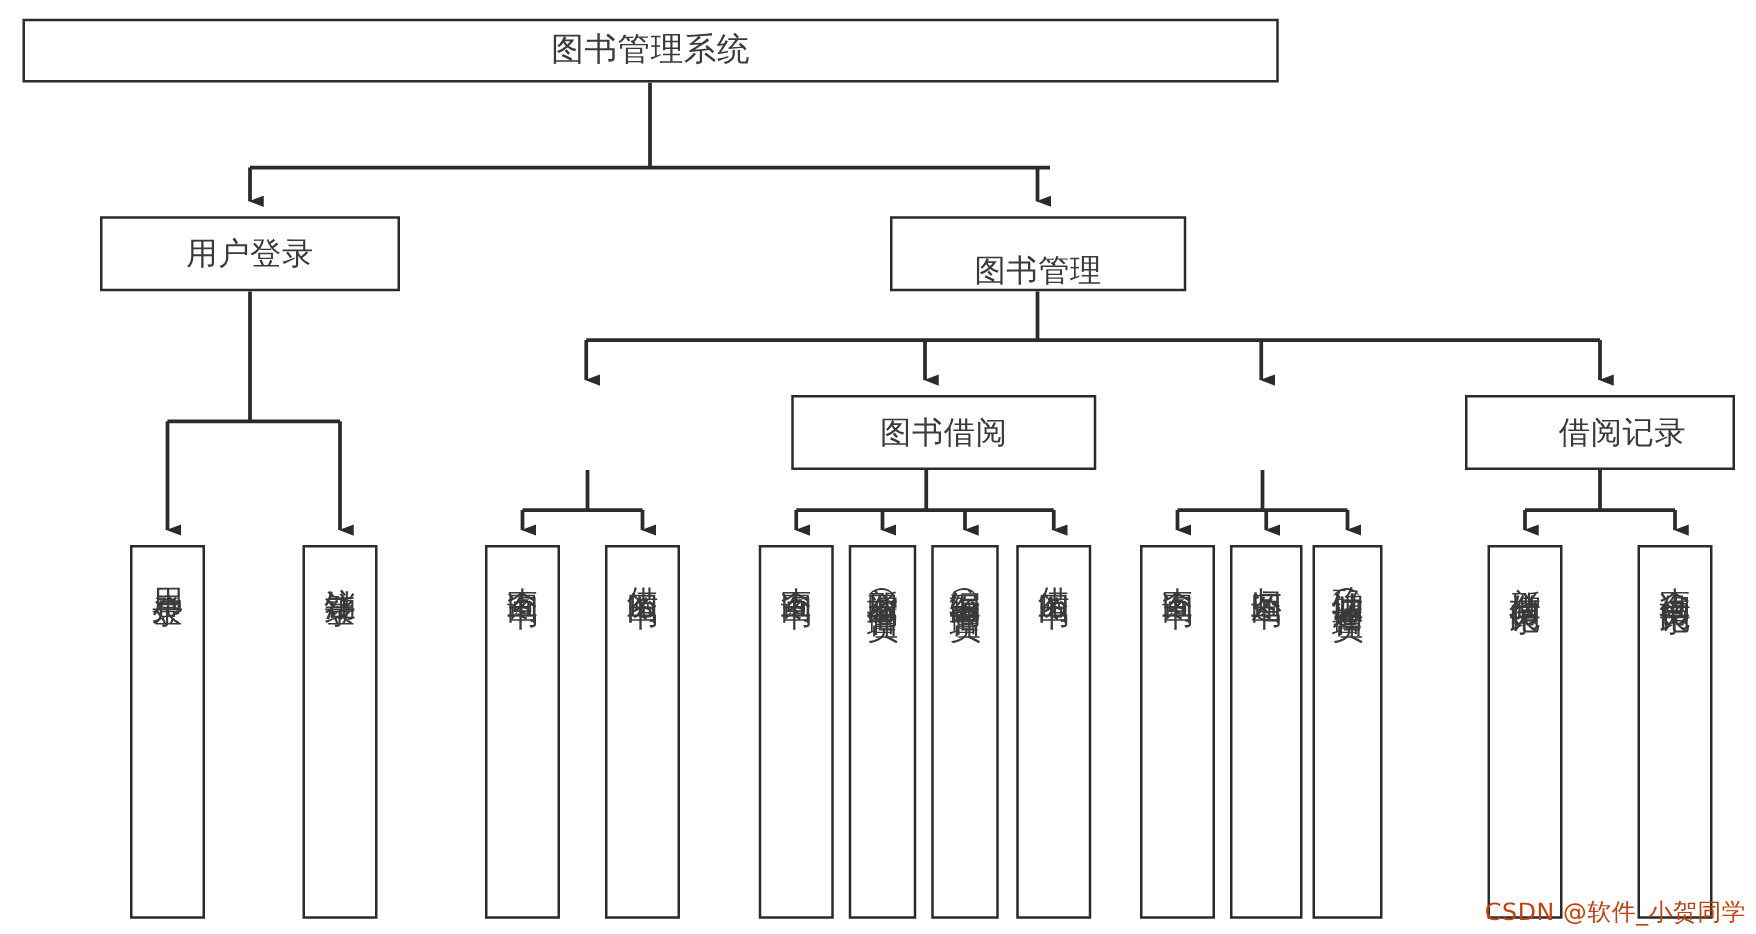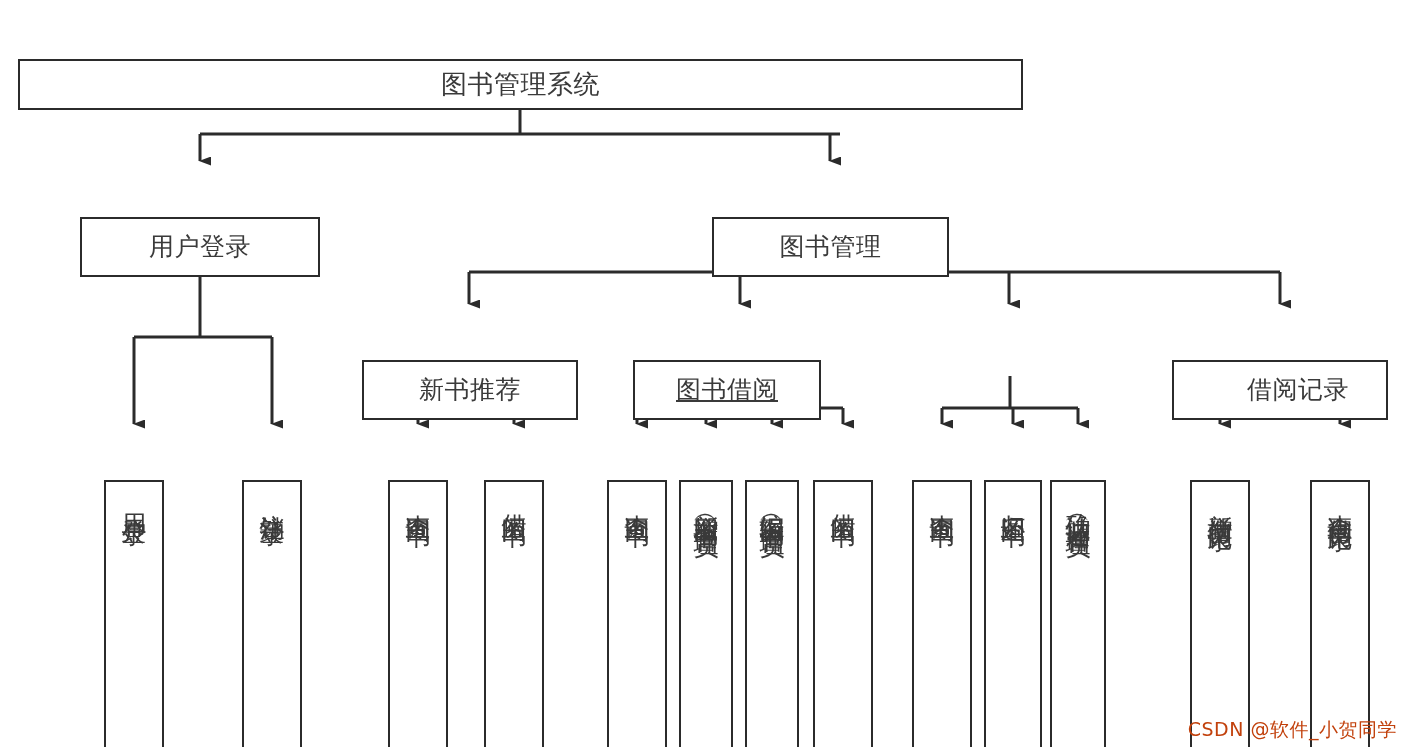"图书管理系统" .node { margin-top: 44px -> none }
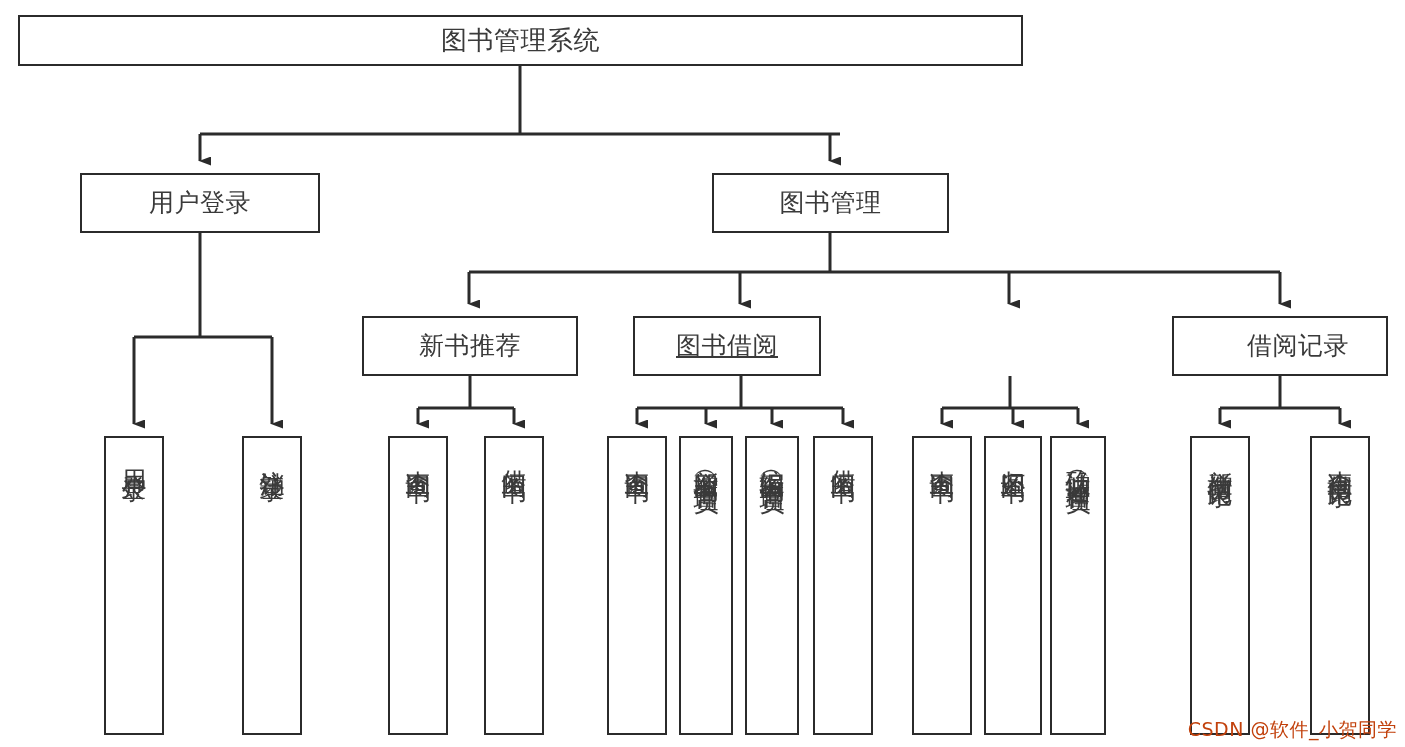"图书管理" div.node { align-items: none -> flex-end }
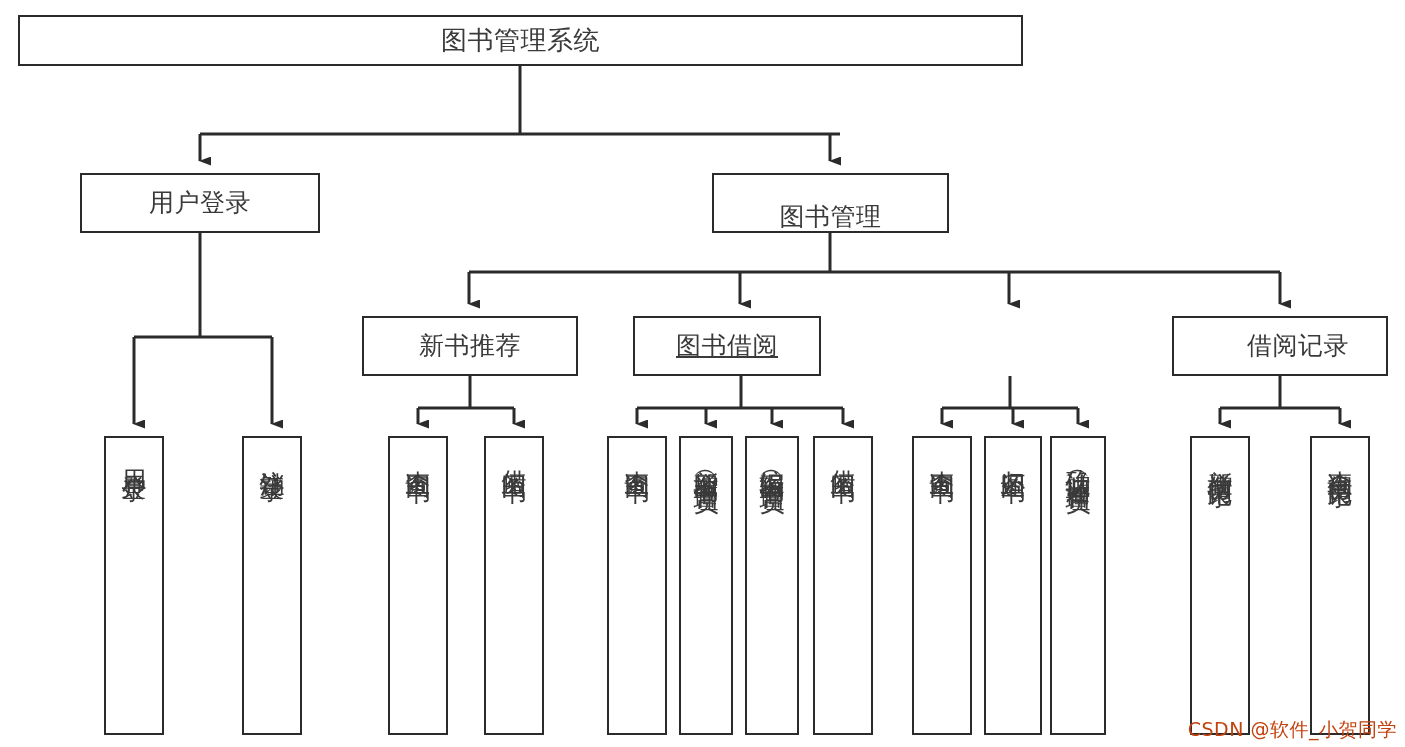"新书推荐" div.node { html: <div> <span>新书推荐</span> </div> -> none }
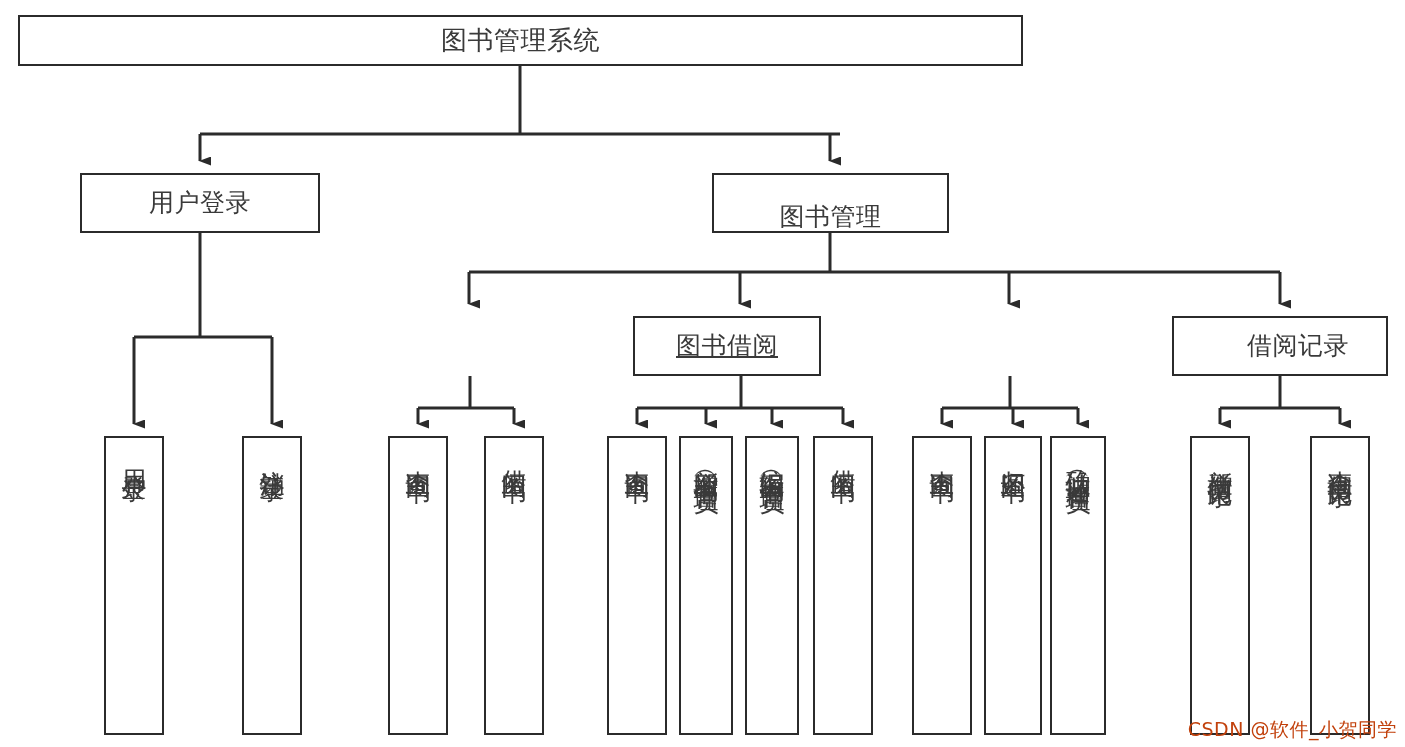"图书借阅" div.node { text-decoration: underline -> none; width: 188px -> 244px }
